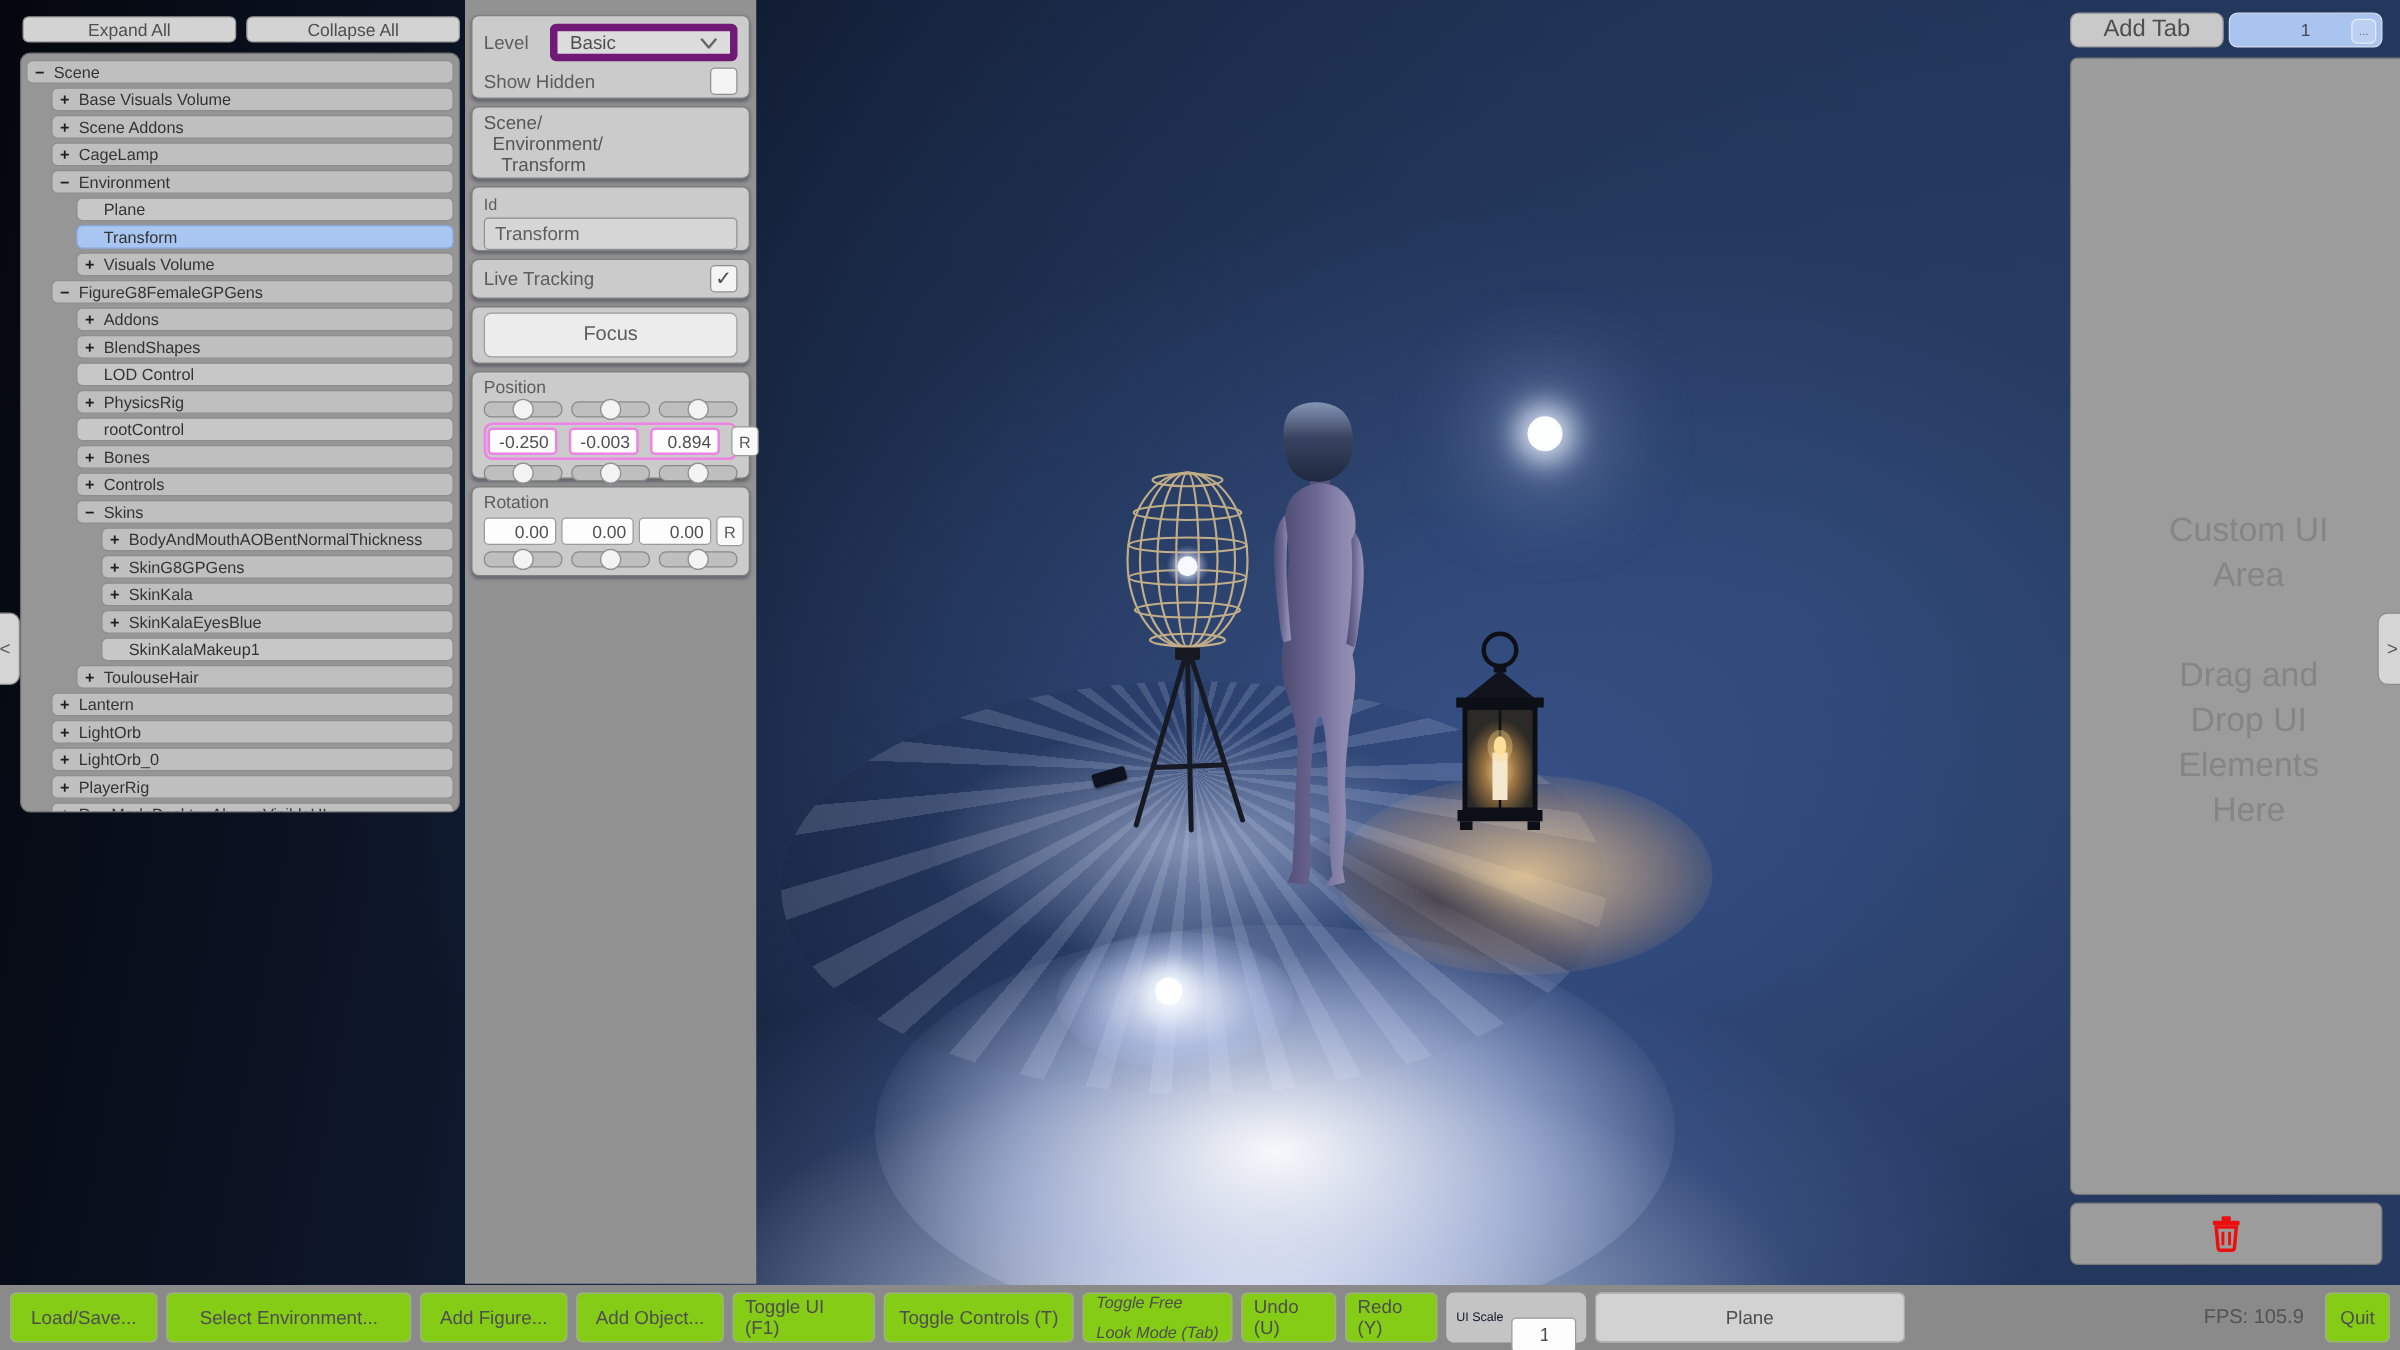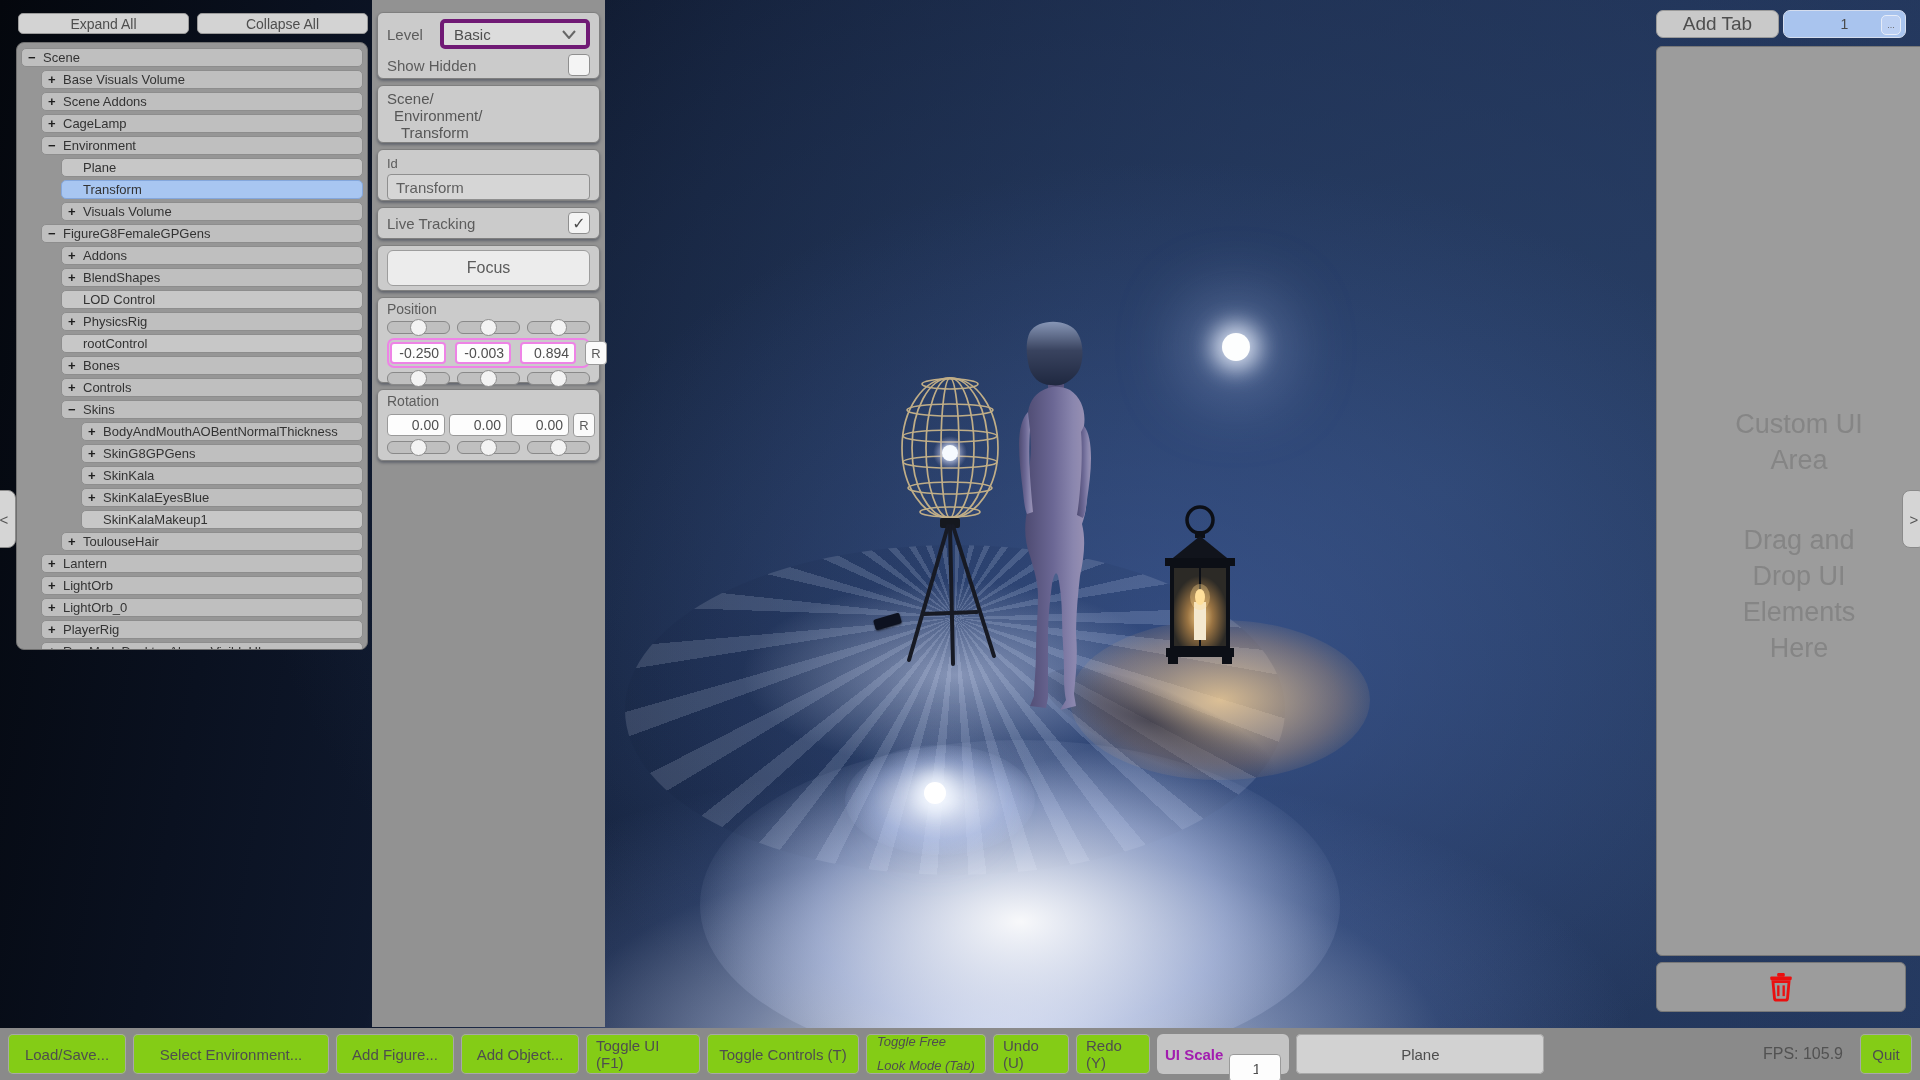"Basic" .dropdown { border: 4px solid #701a75 -> 6px solid #701a75 }
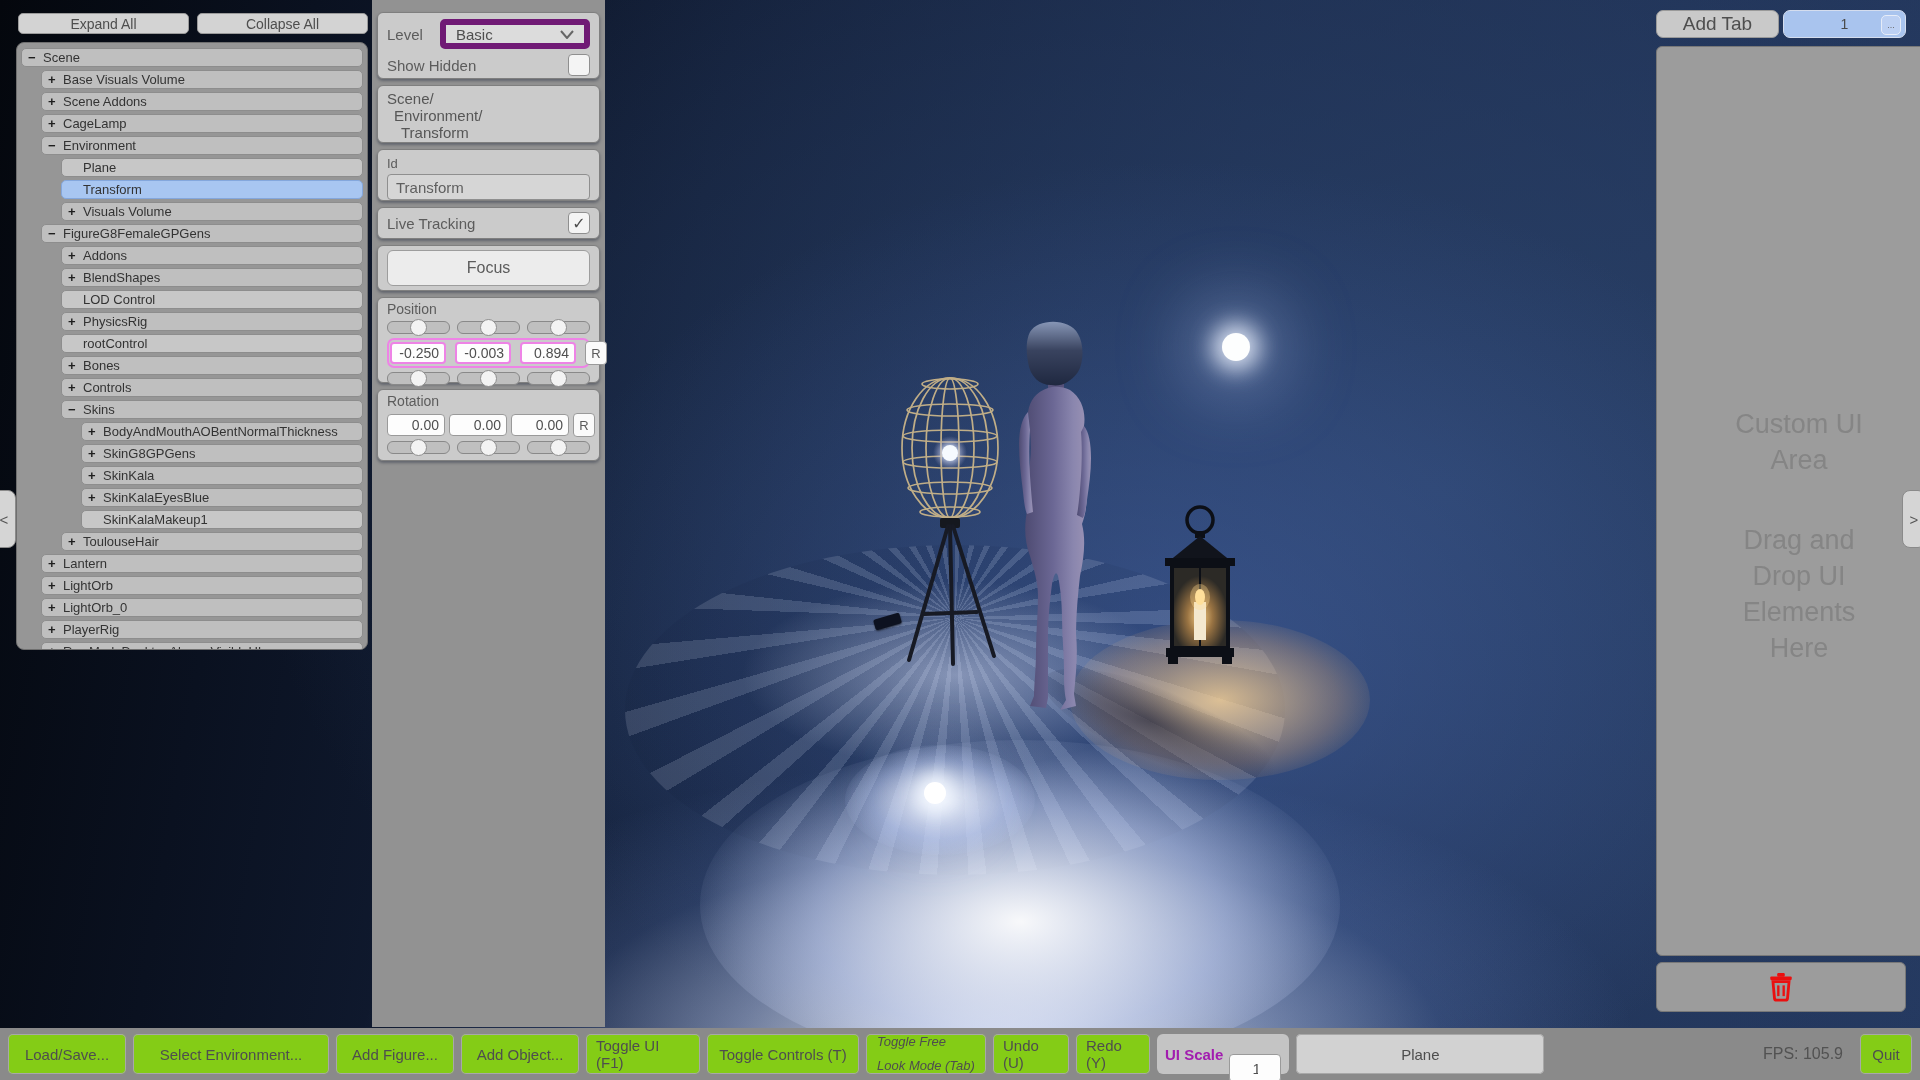"UI Scale" #ui-scale-group .lbl { color: #a21caf -> #0f172a; font-size: 15px -> 10px; font-weight: bold -> none }
